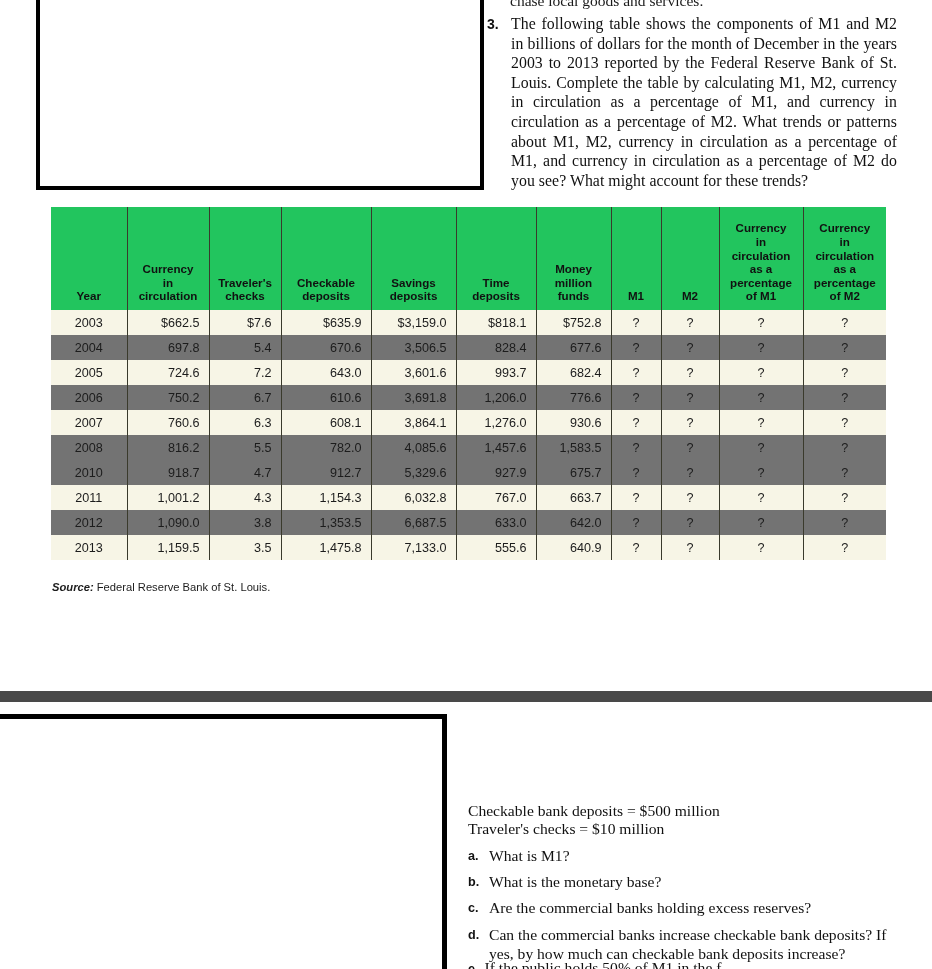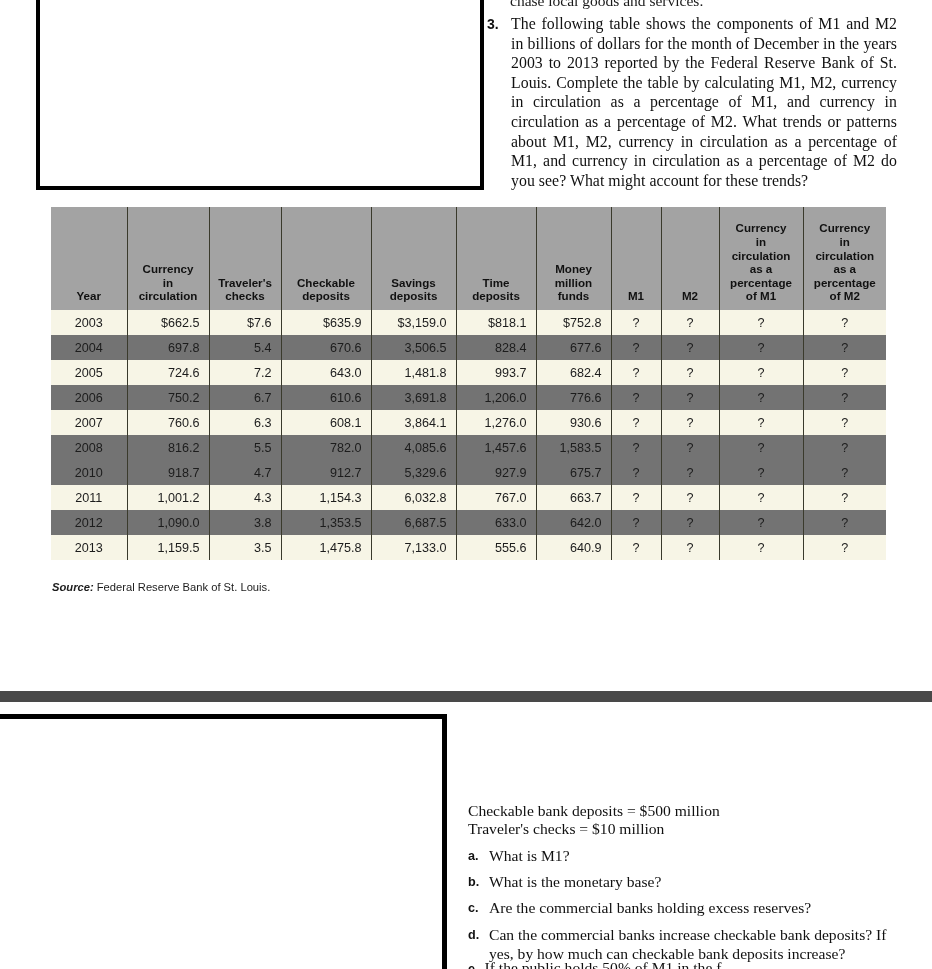"Currency" table.data-table th { background: #a3a3a3 -> #22c55e }
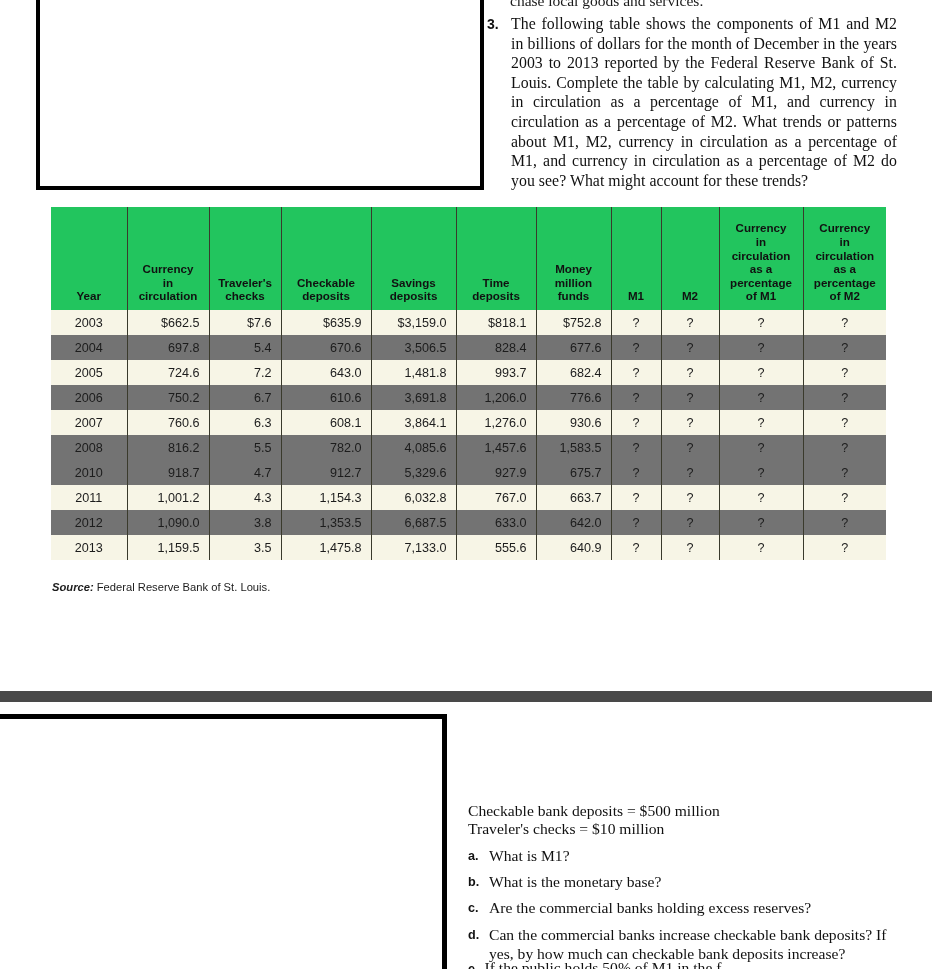"1,481.8" td { text: 1,481.8 -> 3,601.6 }
